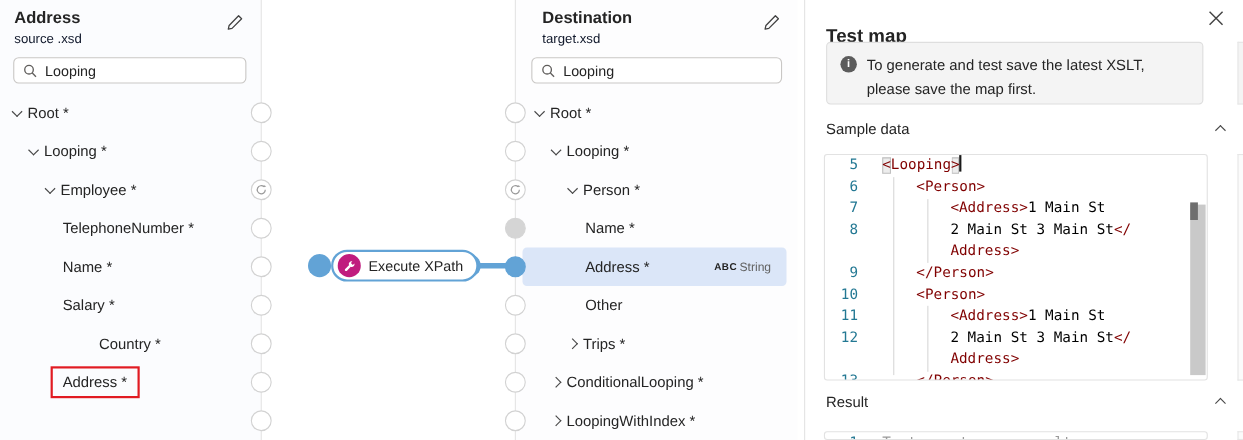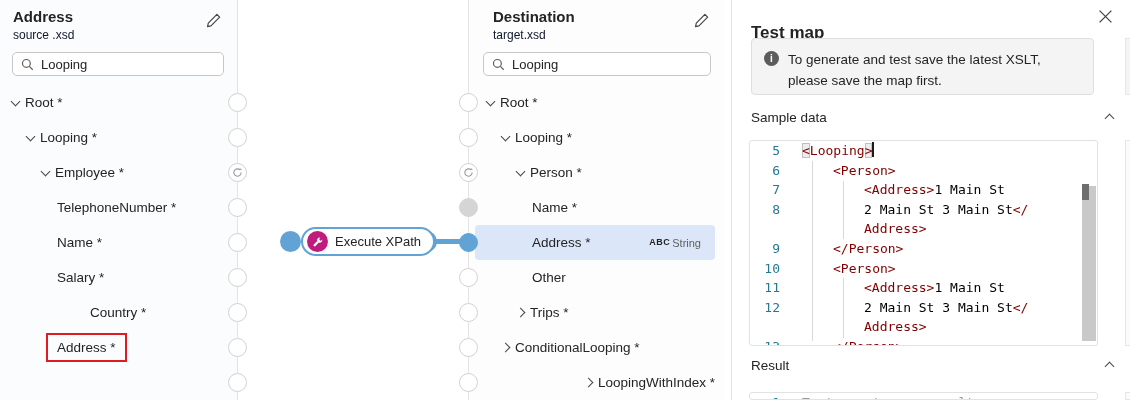"LoopingWithIndex *" div.tree-row { justify-content: flex-end -> none }
